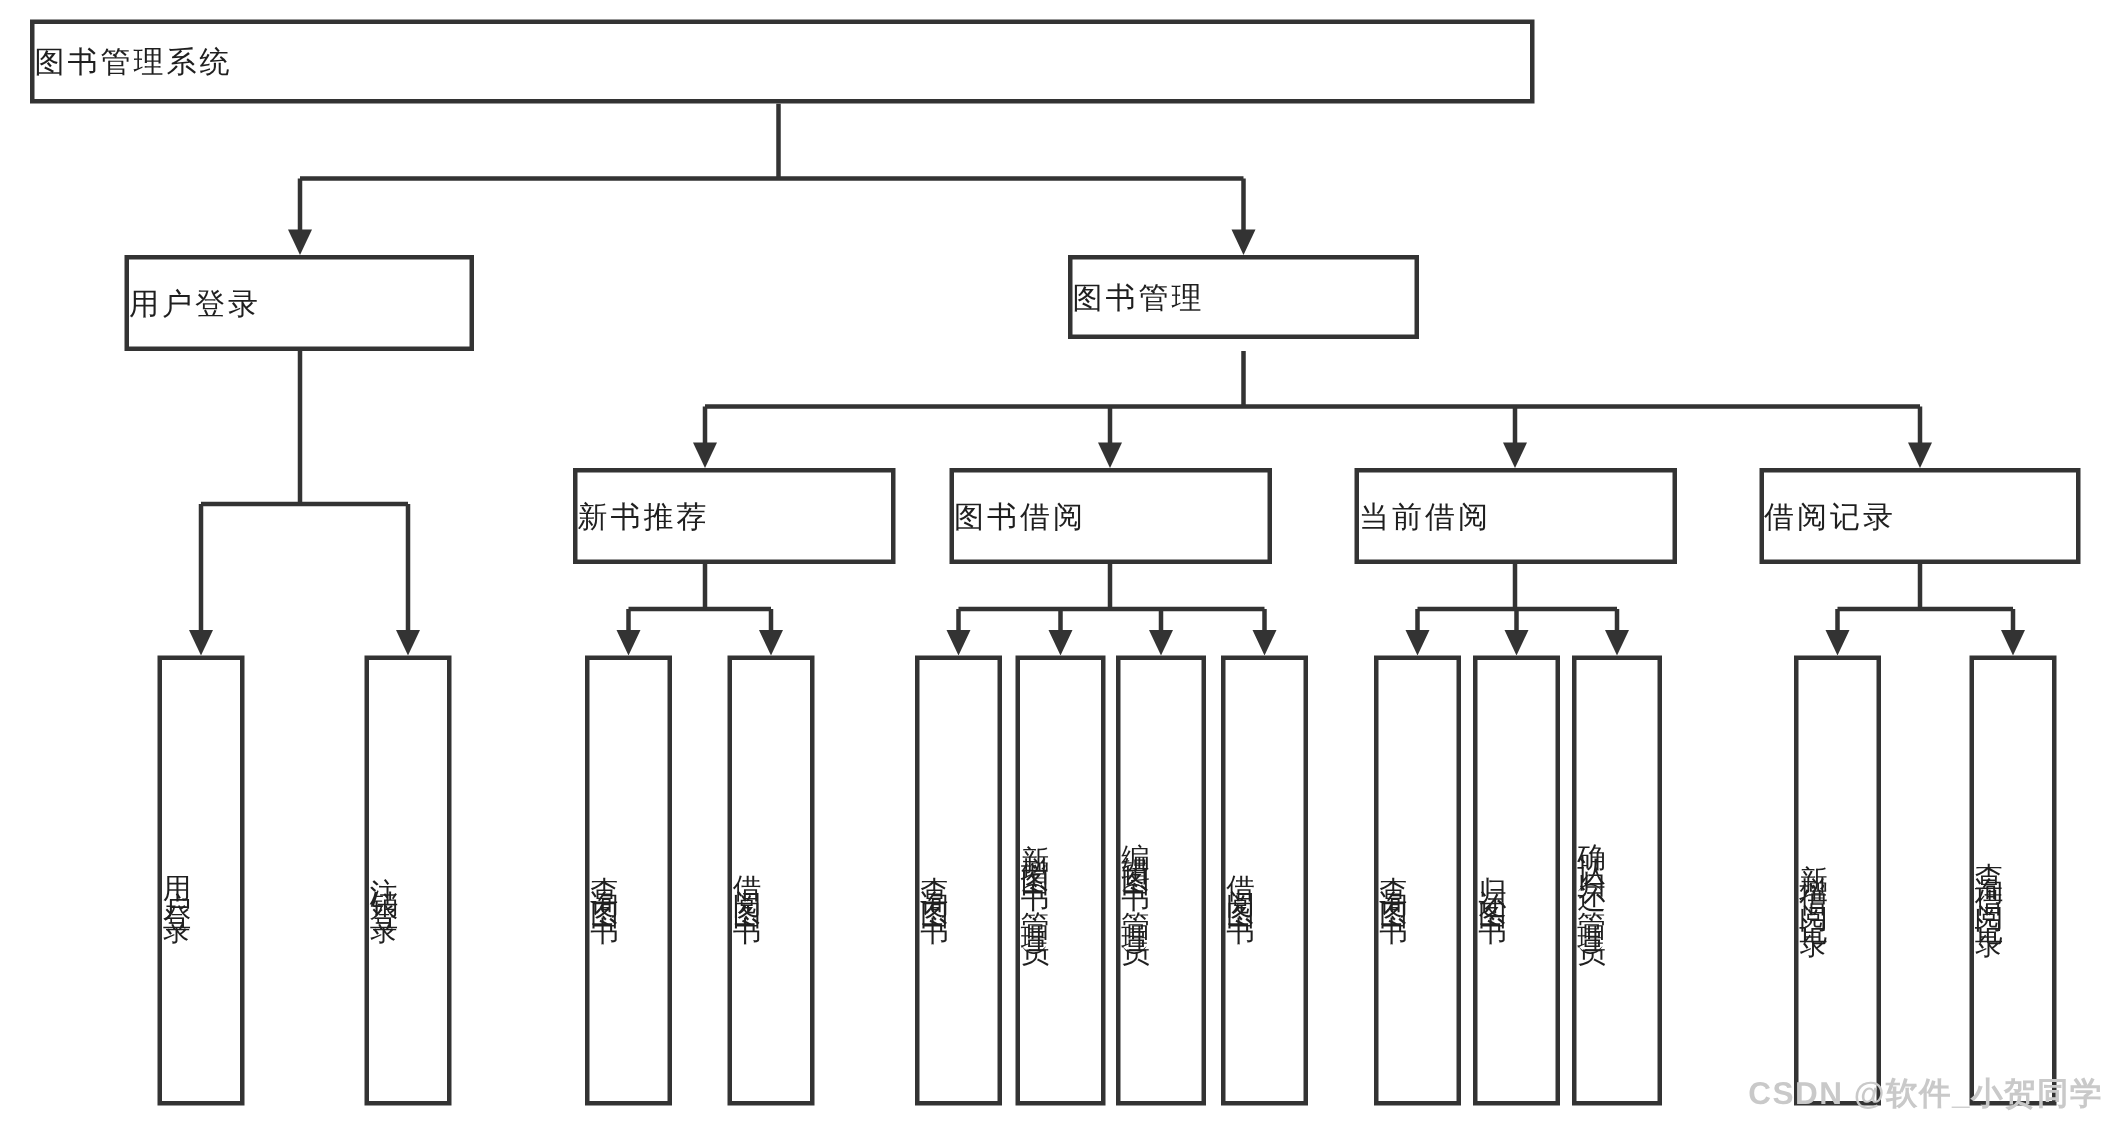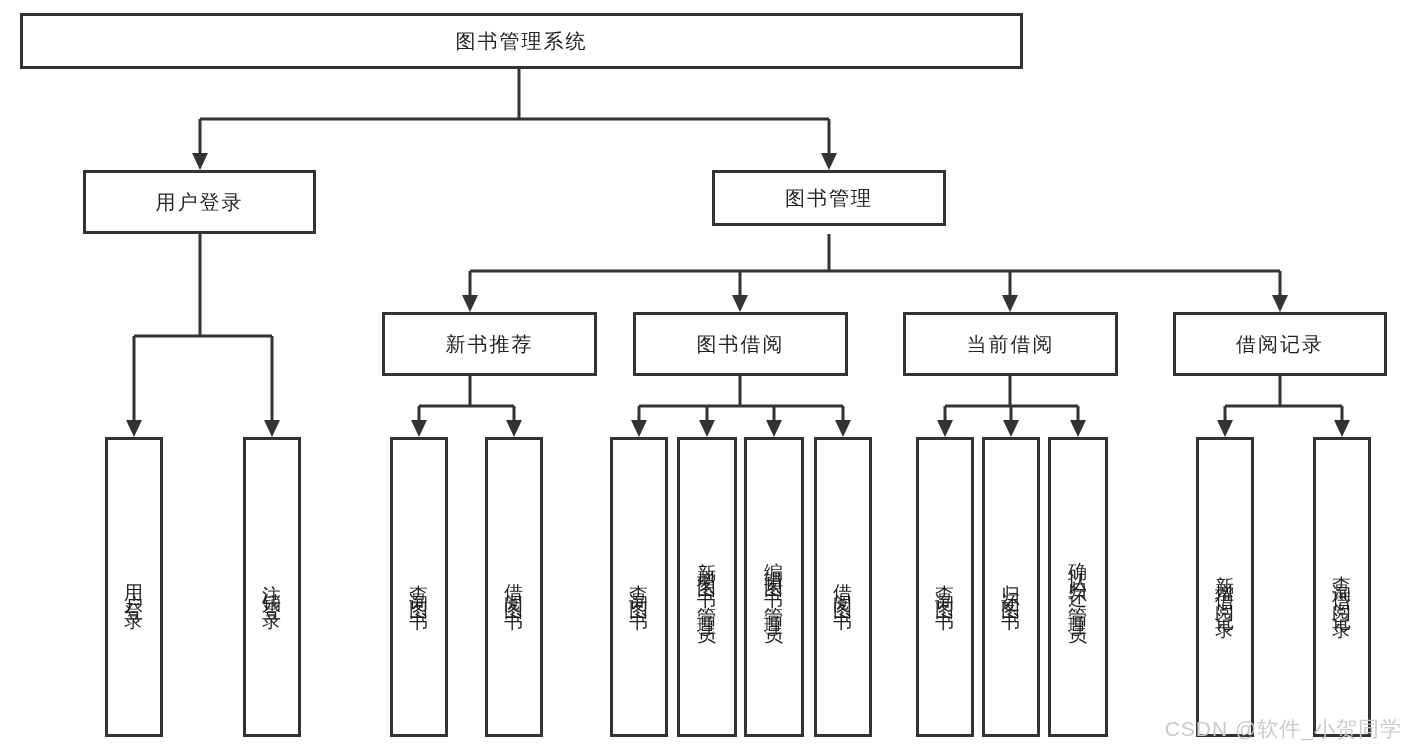"图书管理系统" .box { justify-content: center -> none }
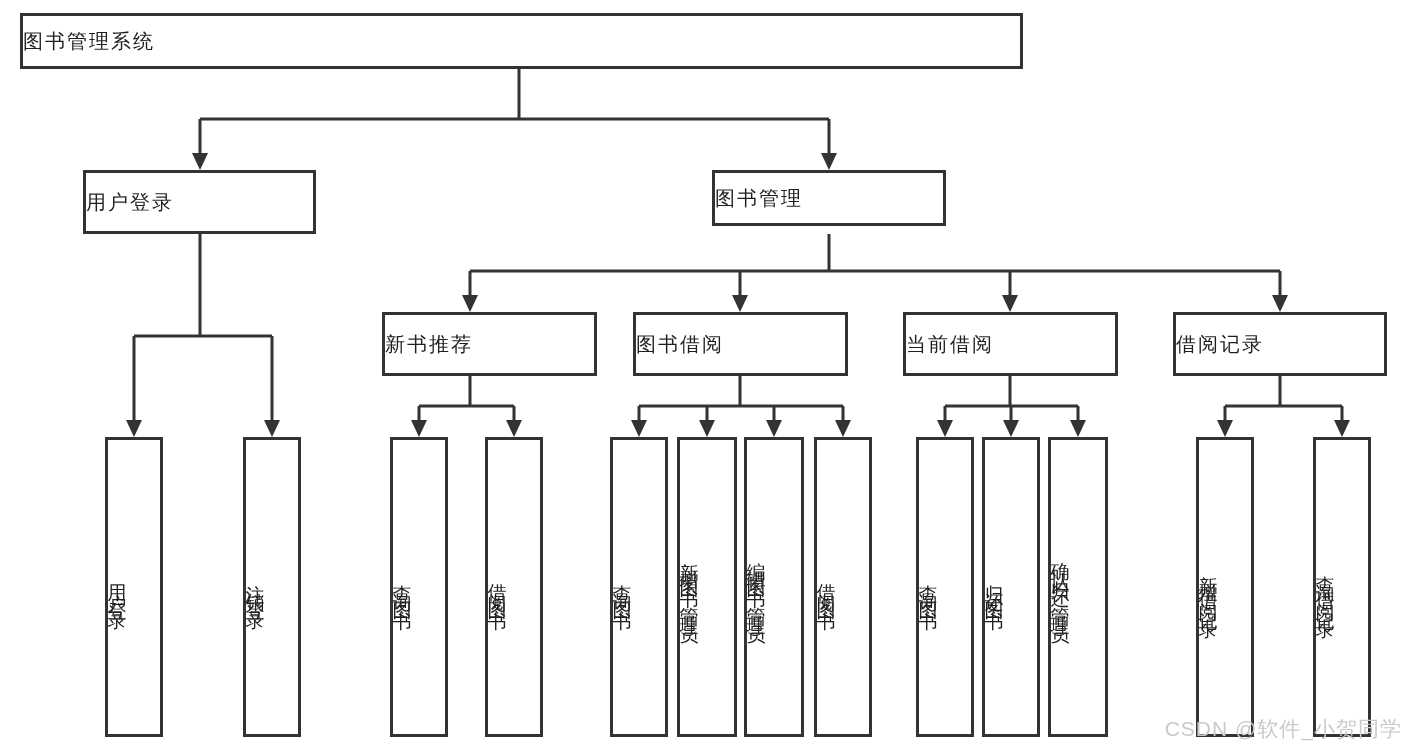"CSDN @软件_小贺同学" .watermark { font-weight: none -> bold }
